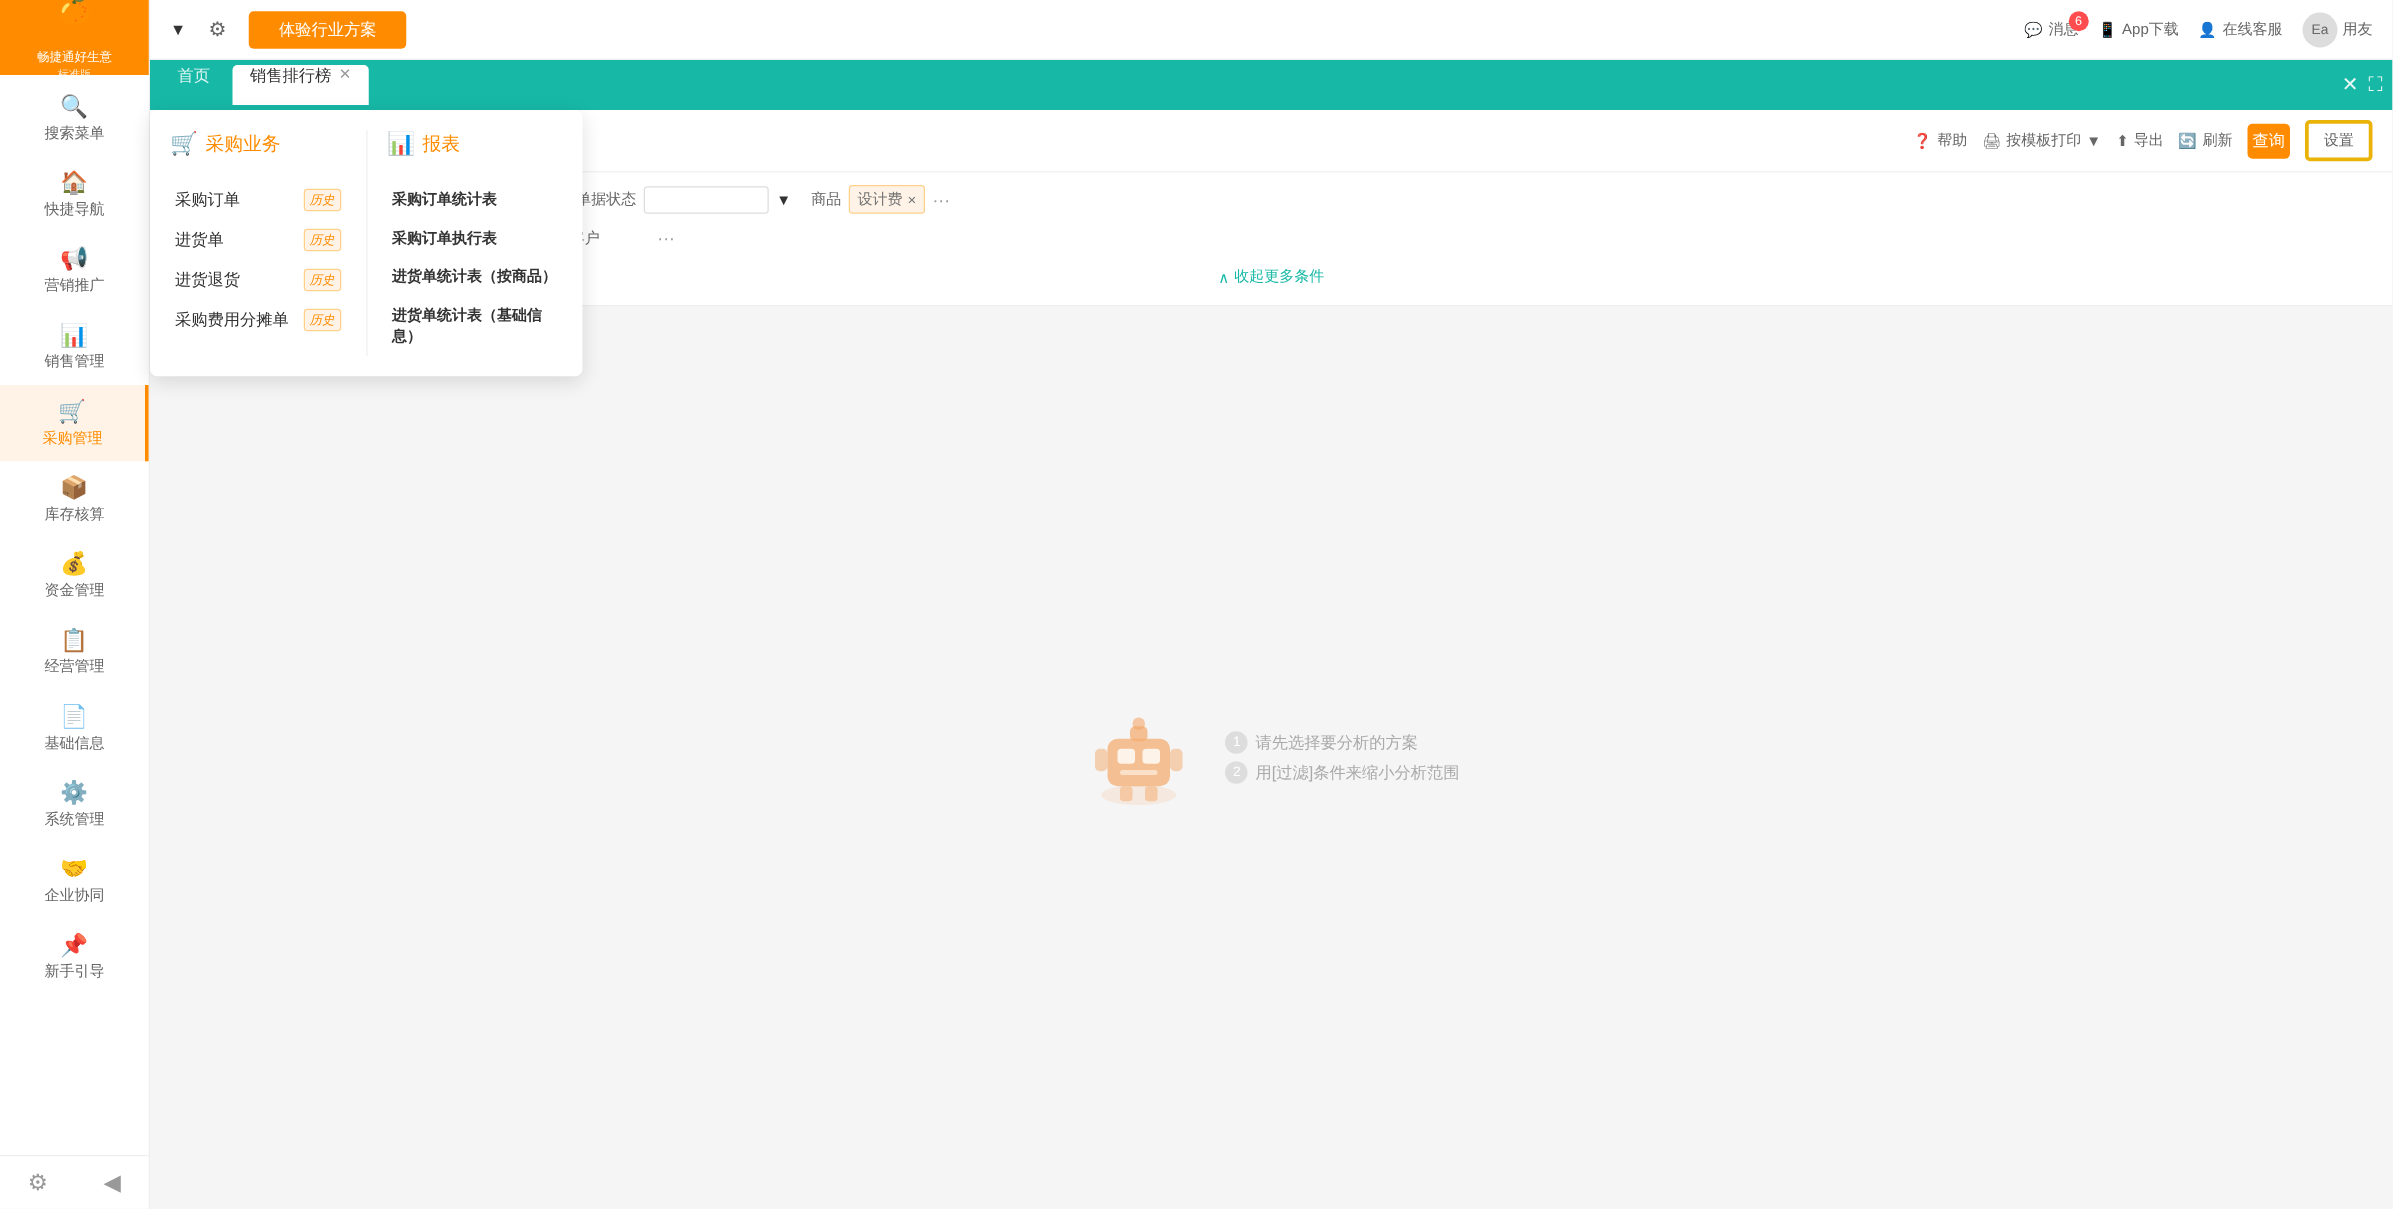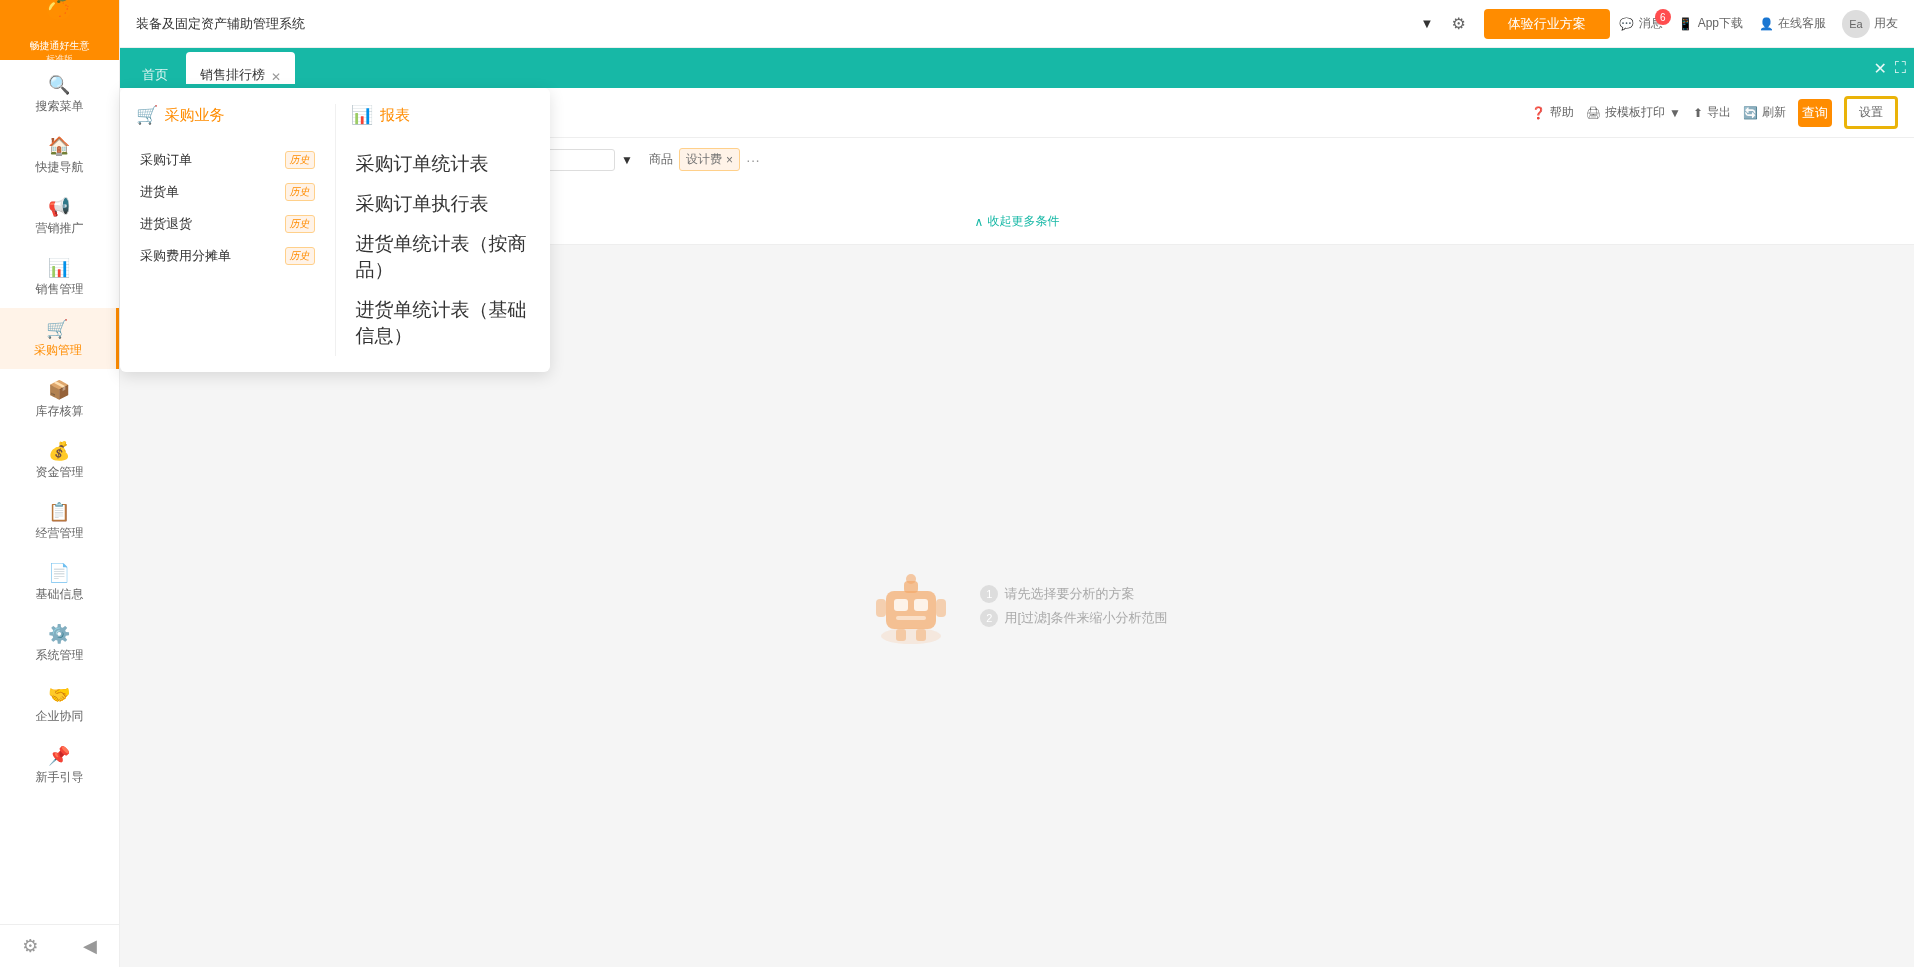"装备及固定资产辅助管理系统" span.topbar-title { html: <span>装备及固定资产辅助管理系统</span> -> none }
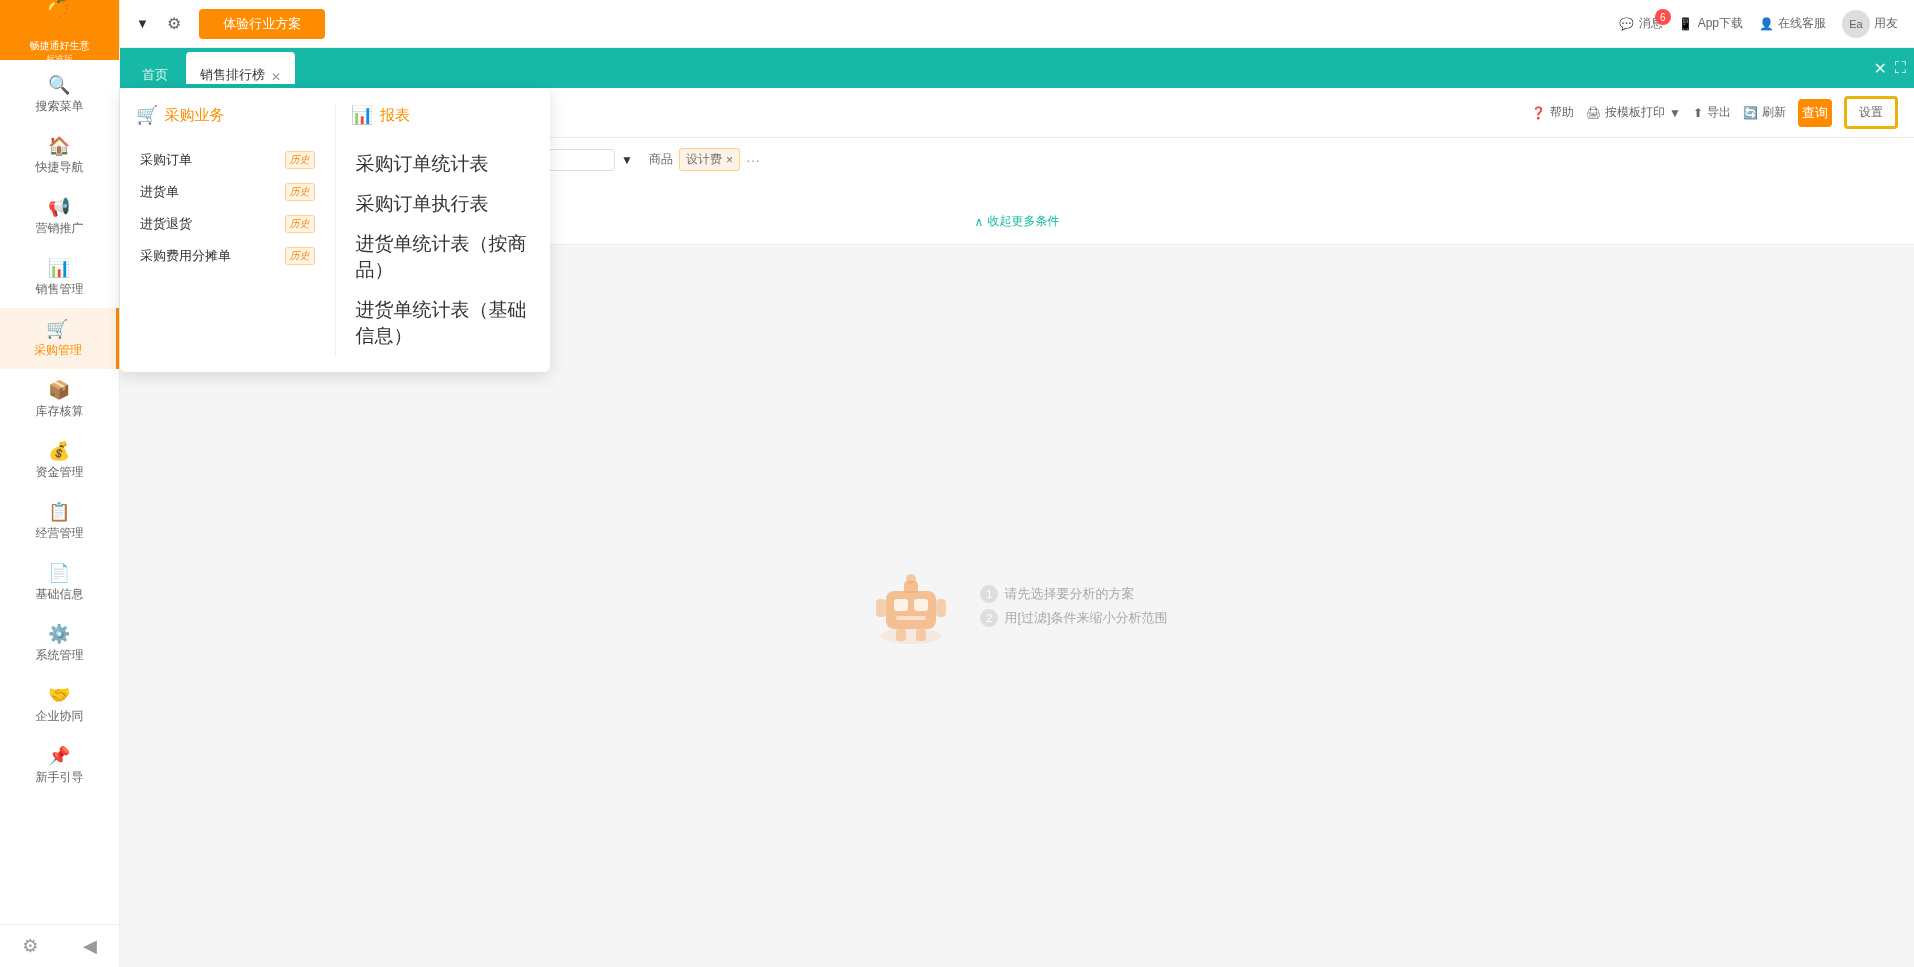"首页" .tab { align-items: flex-end -> flex-start }
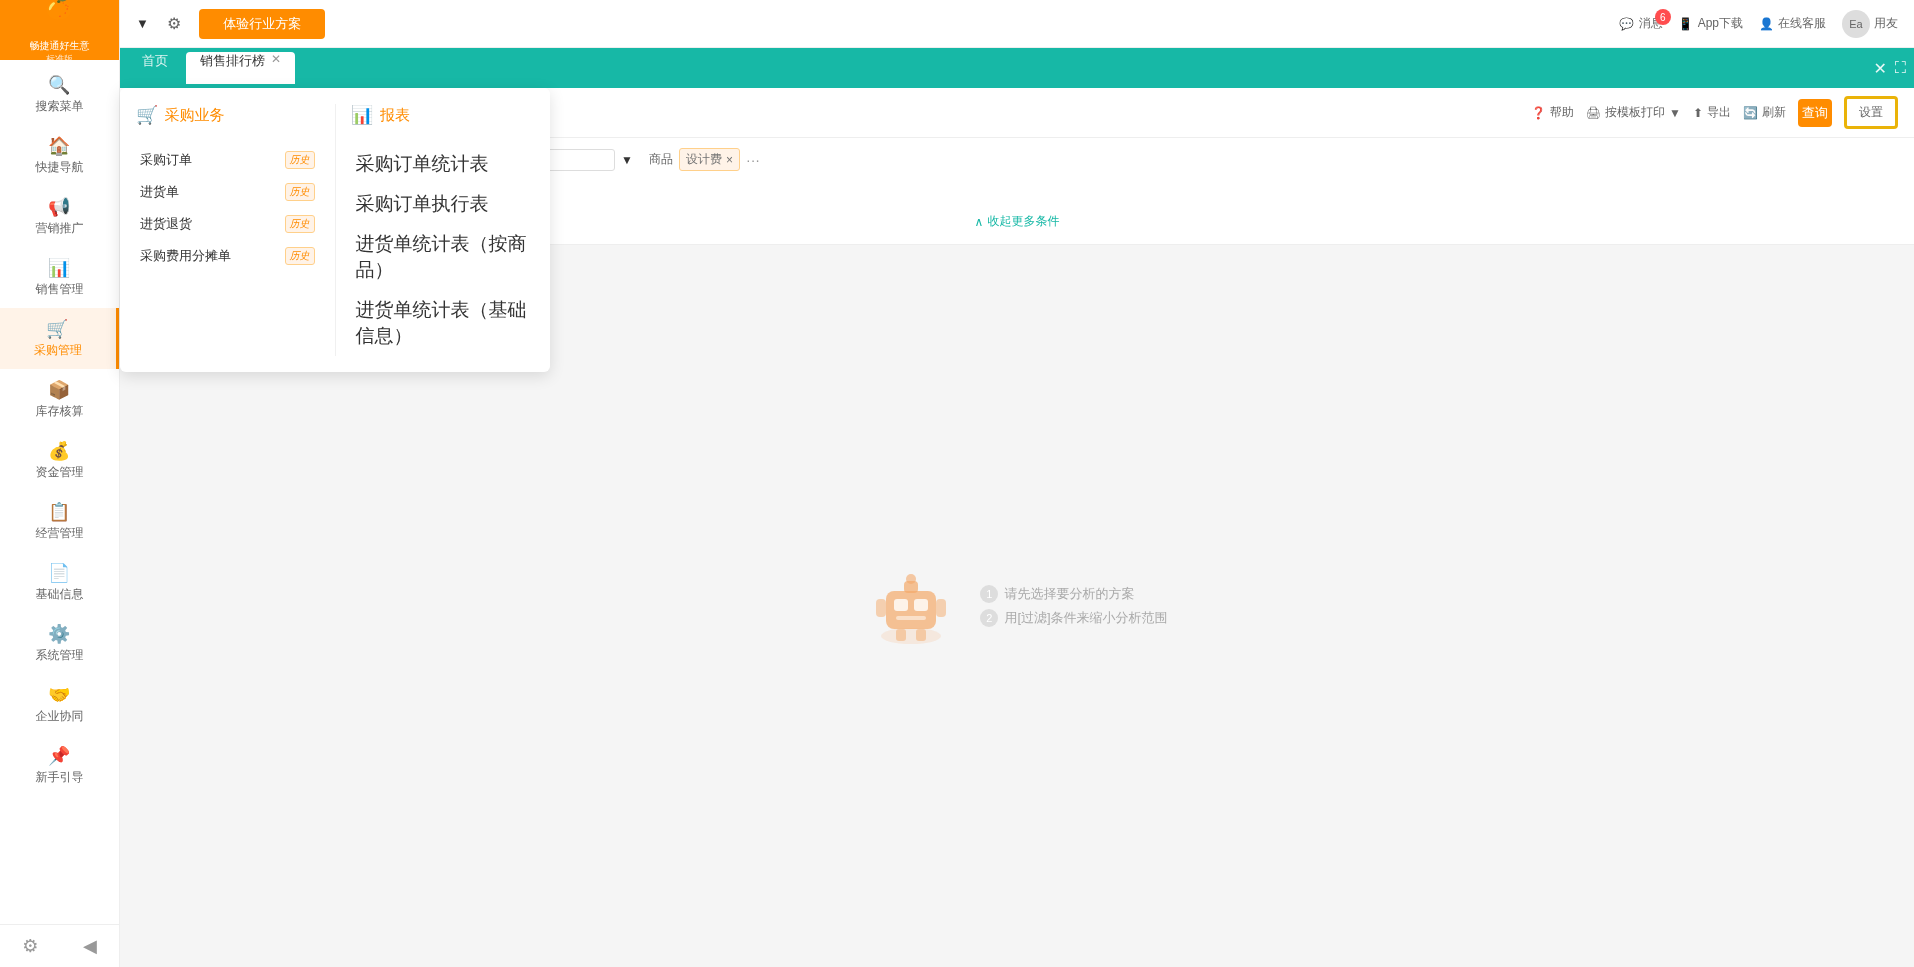"采购订单统计表" .dropdown-right-item { font-size: 19px -> 12px; font-weight: none -> bold }
